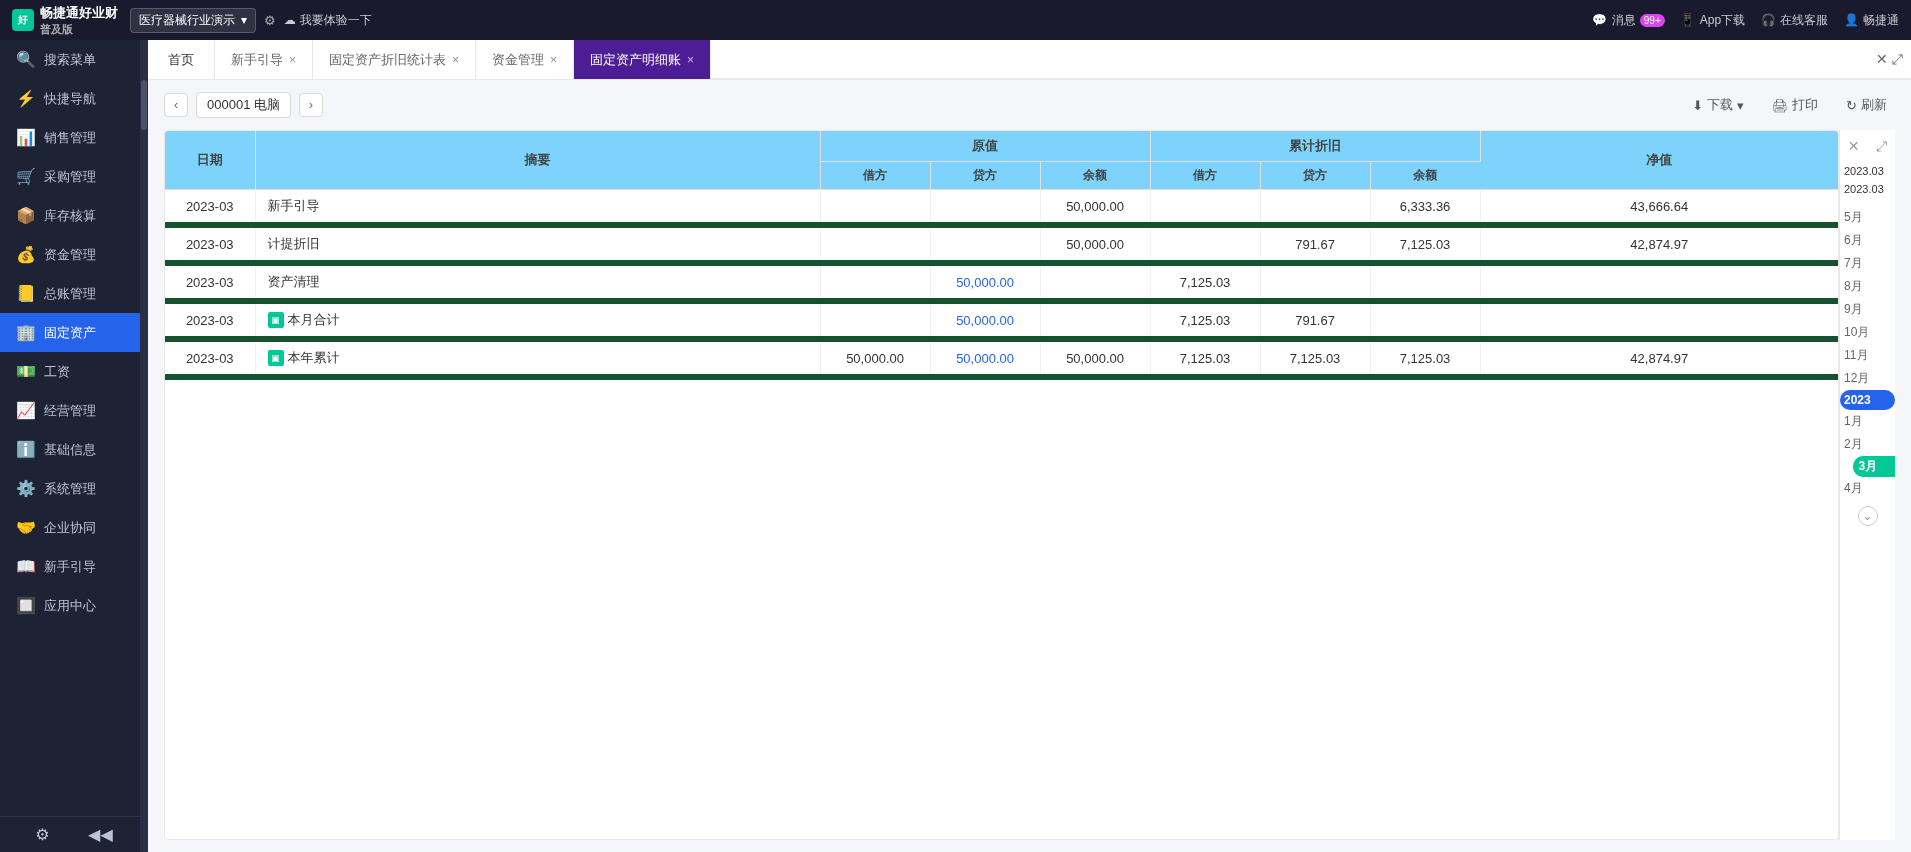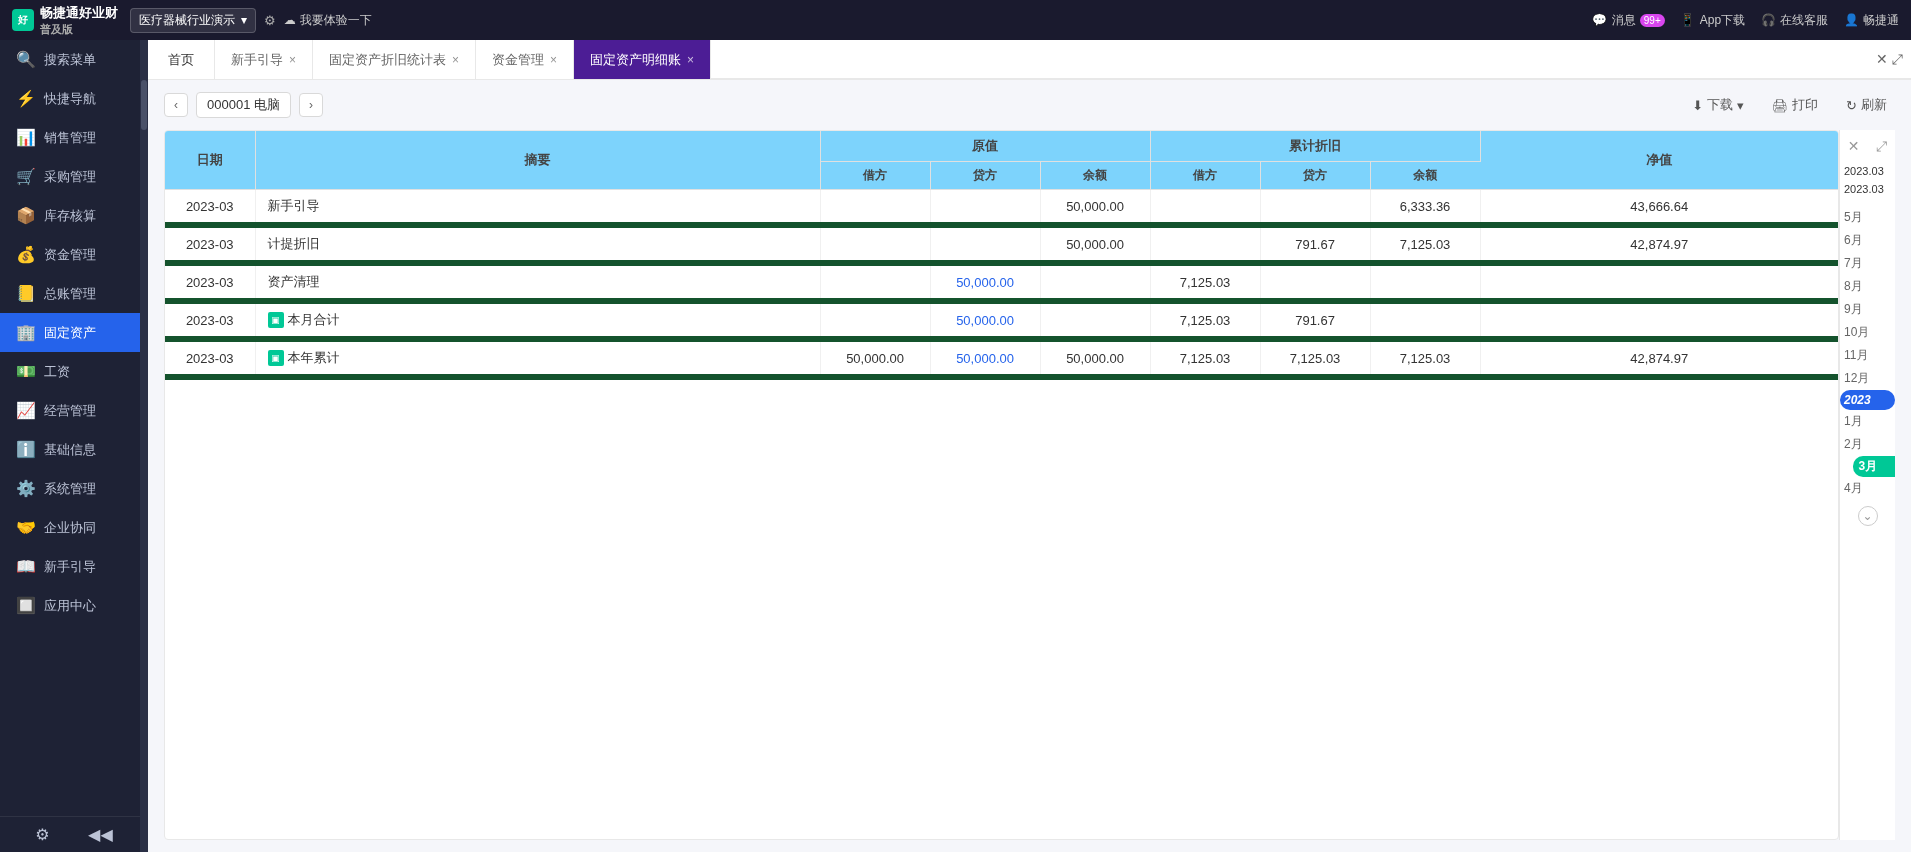"2023" .timeline-item.year { font-style: italic -> none }
